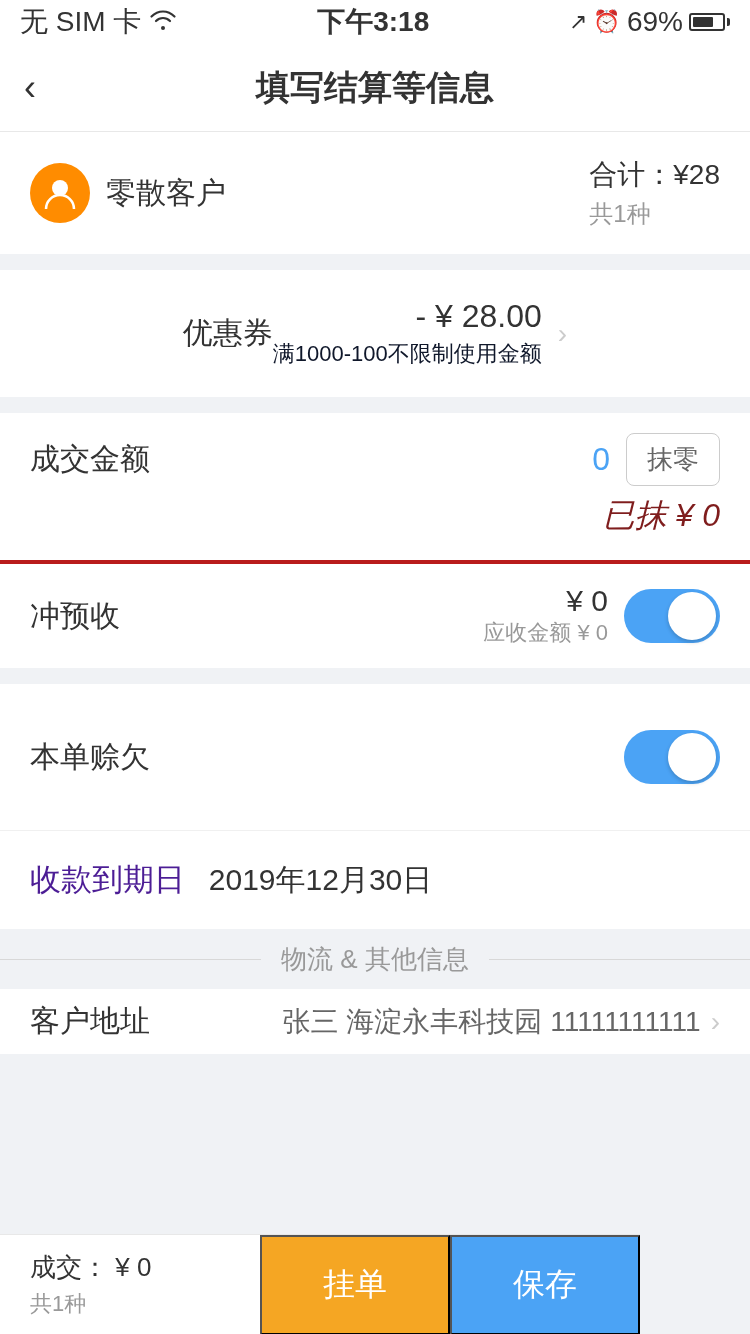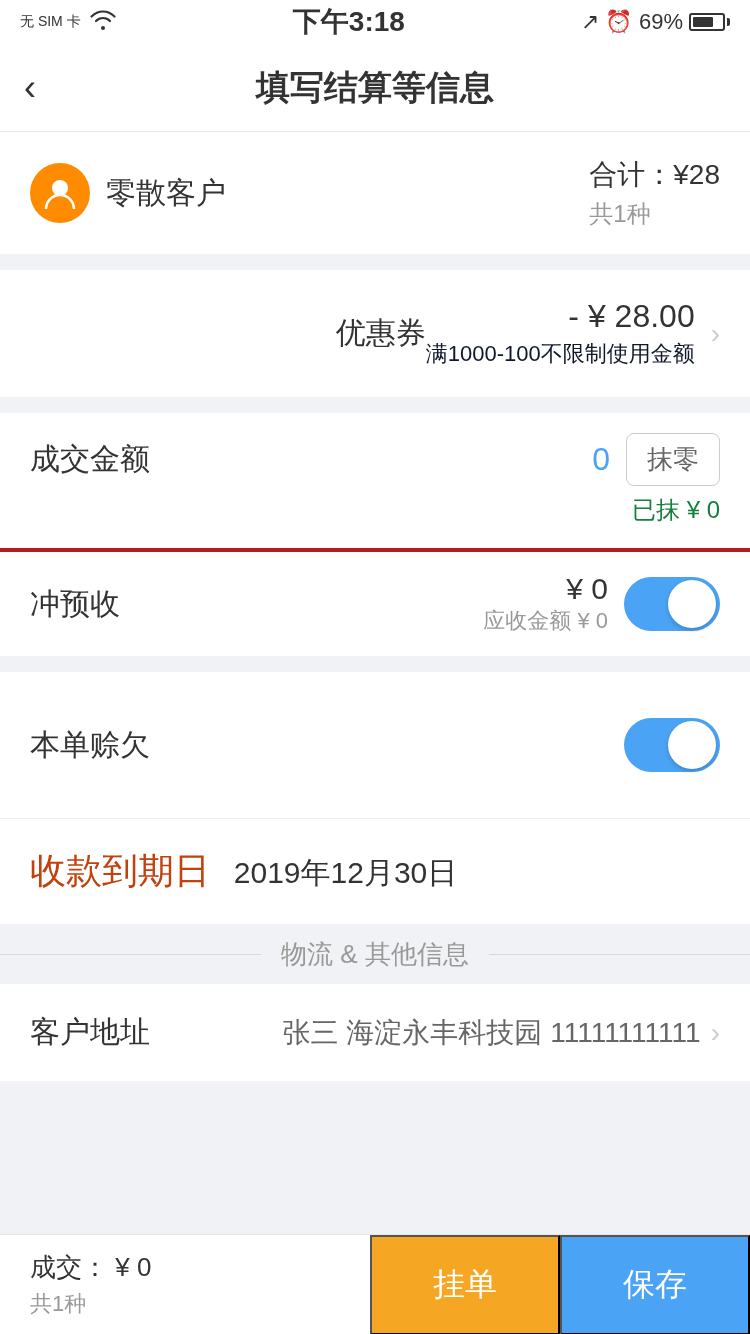"无 SIM 卡" span { font-size: 14px -> 28px }
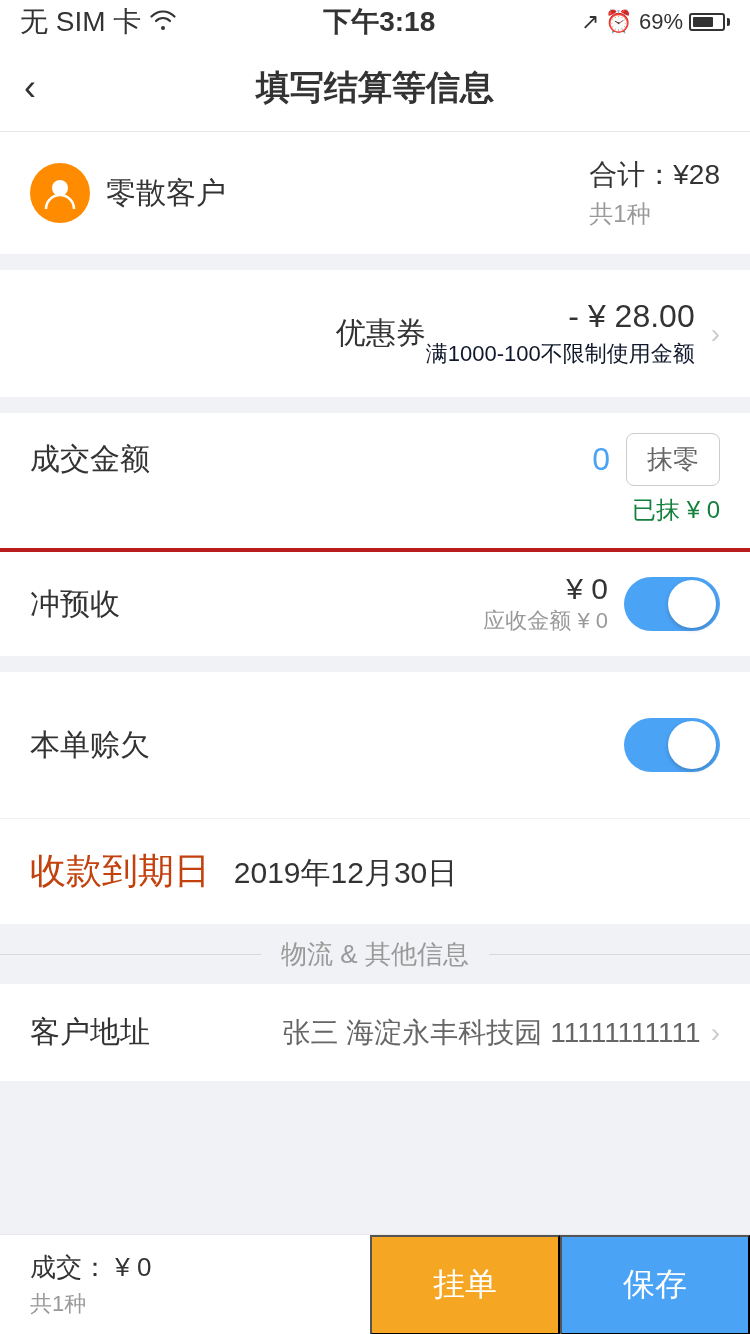"69%" span { font-size: 22px -> 28px }
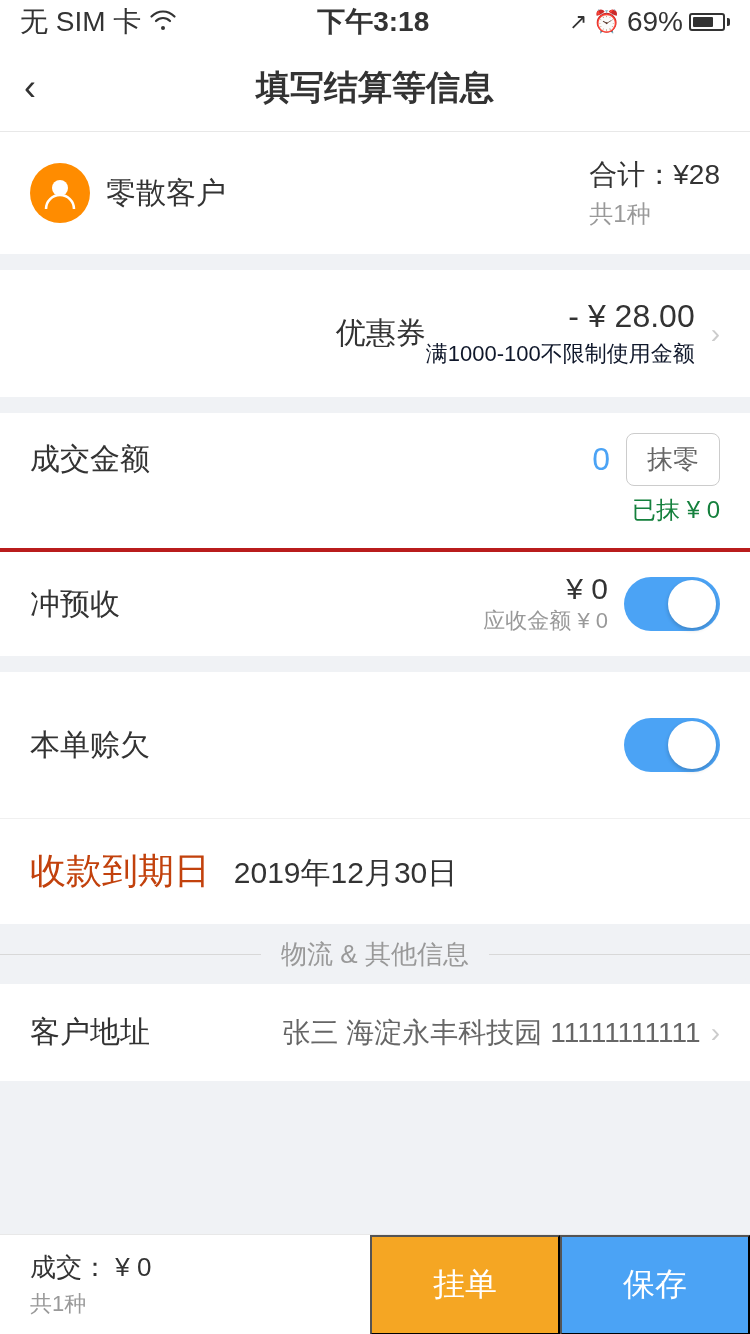"优惠券" .row { justify-content: flex-end -> center }
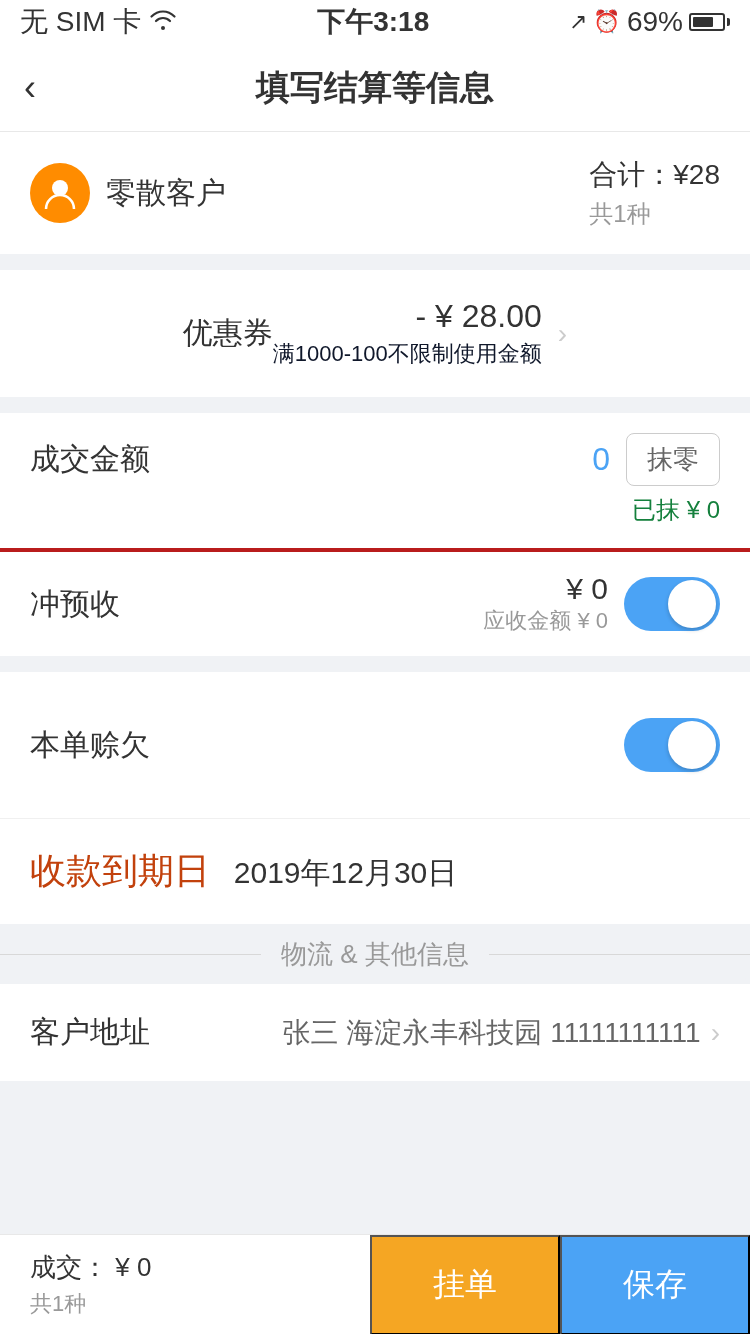"已抹 ¥ 0" .deal-sub { color: #15803d -> #7f1d1d; font-size: 24px -> 32px; font-style: none -> italic }
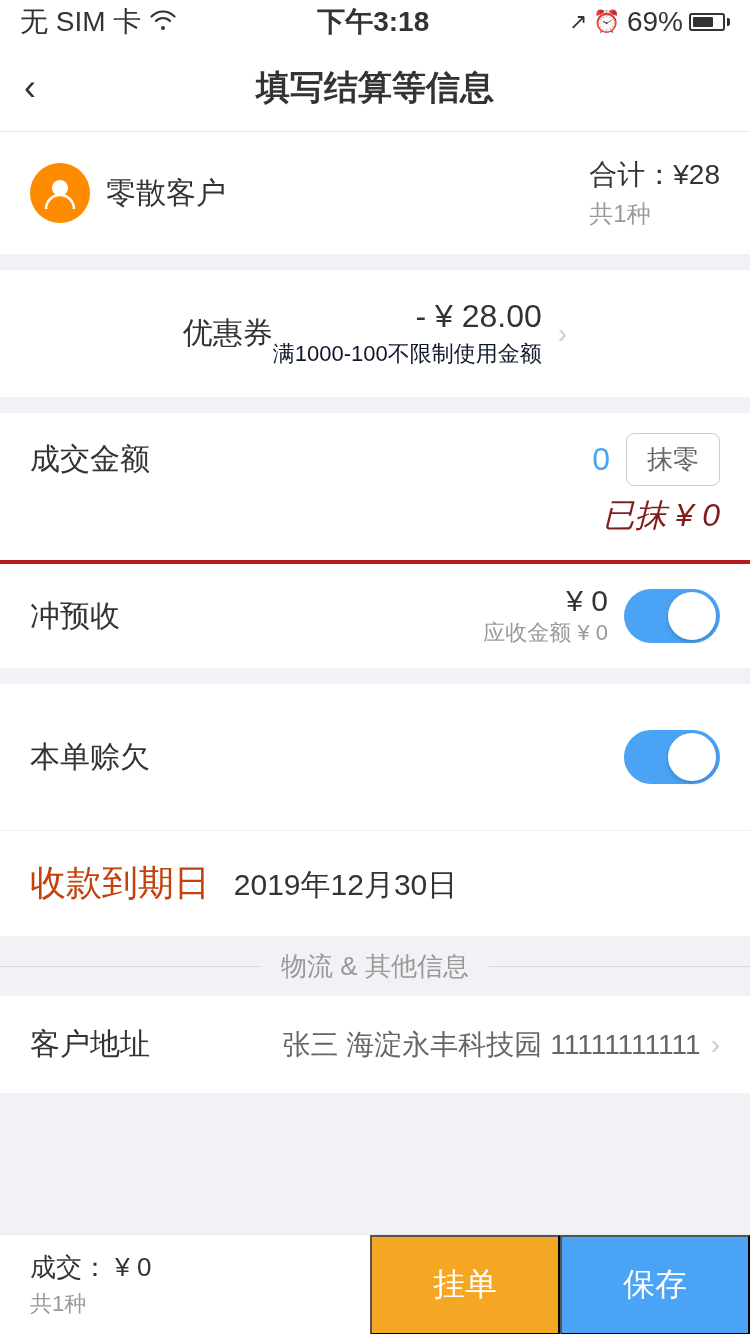"收款到期日" .duedate-label { color: #c2410c -> #4c1d95; font-size: 36px -> 31px }
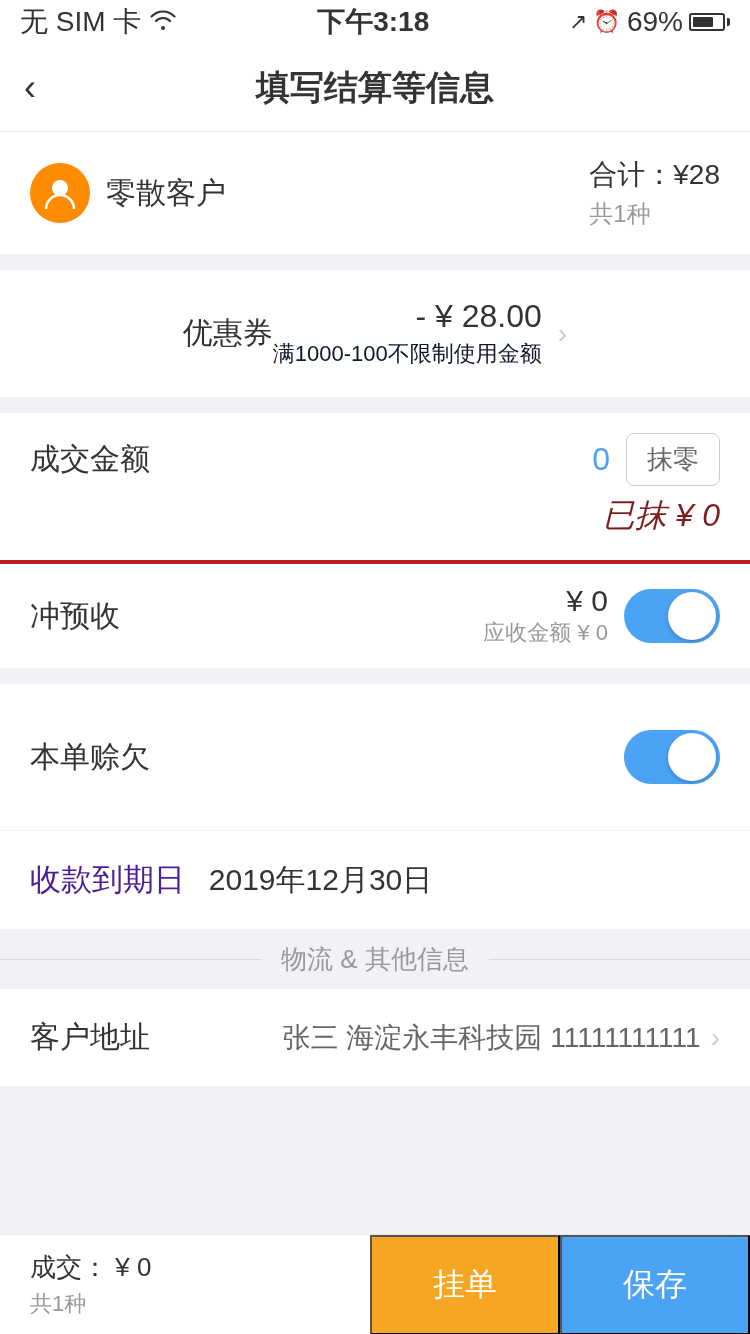"客户地址" .address-row { padding: 28px 30px -> 12px 30px }
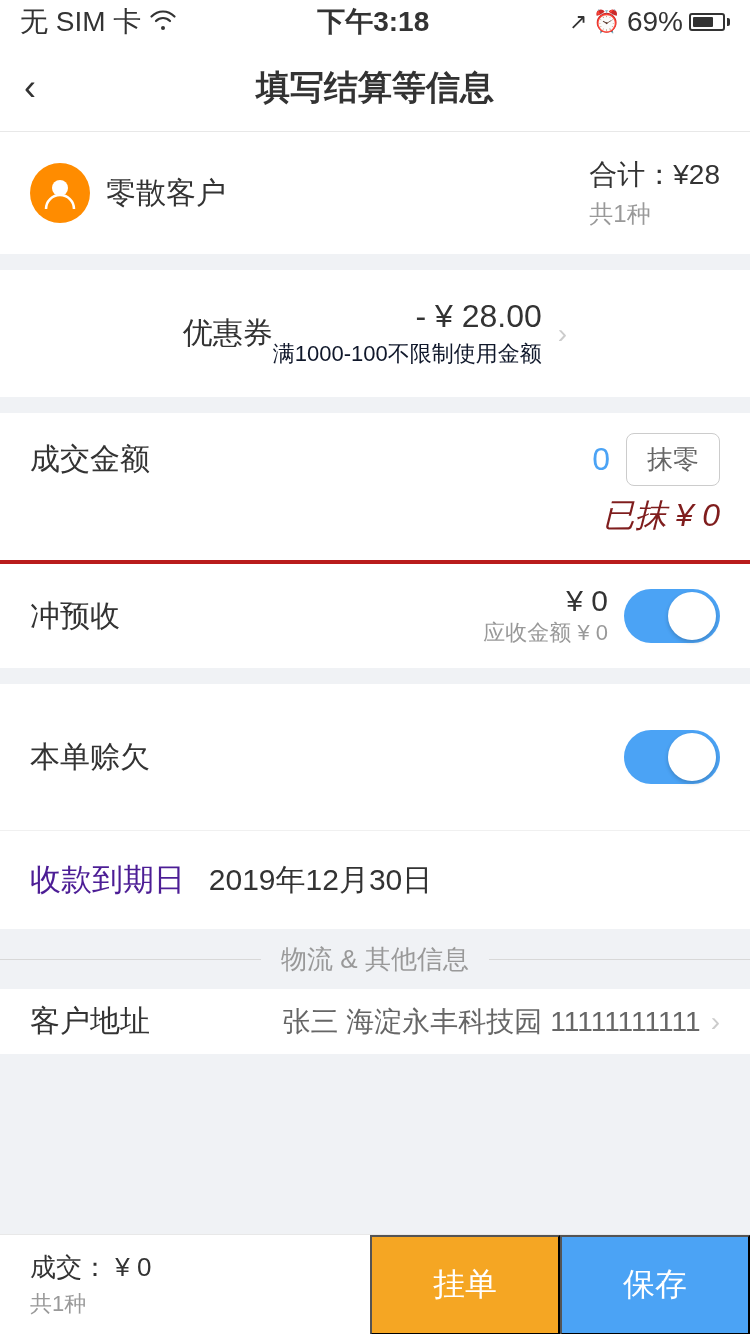"成交： ¥ 0" .bottom-bar { width: 750px -> 640px }
